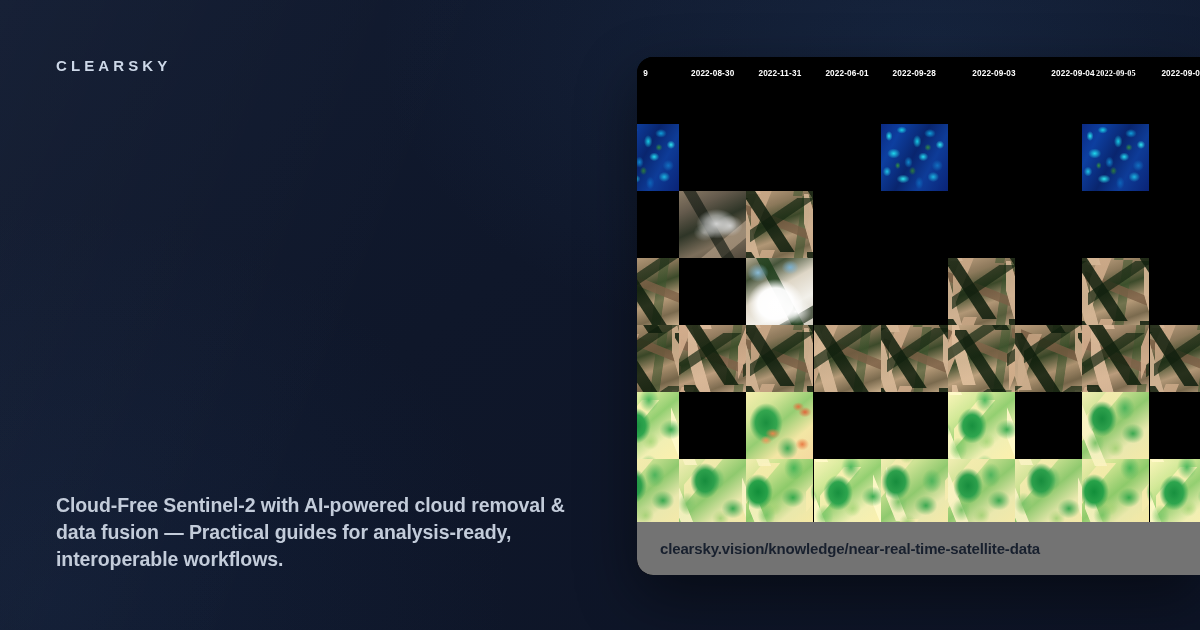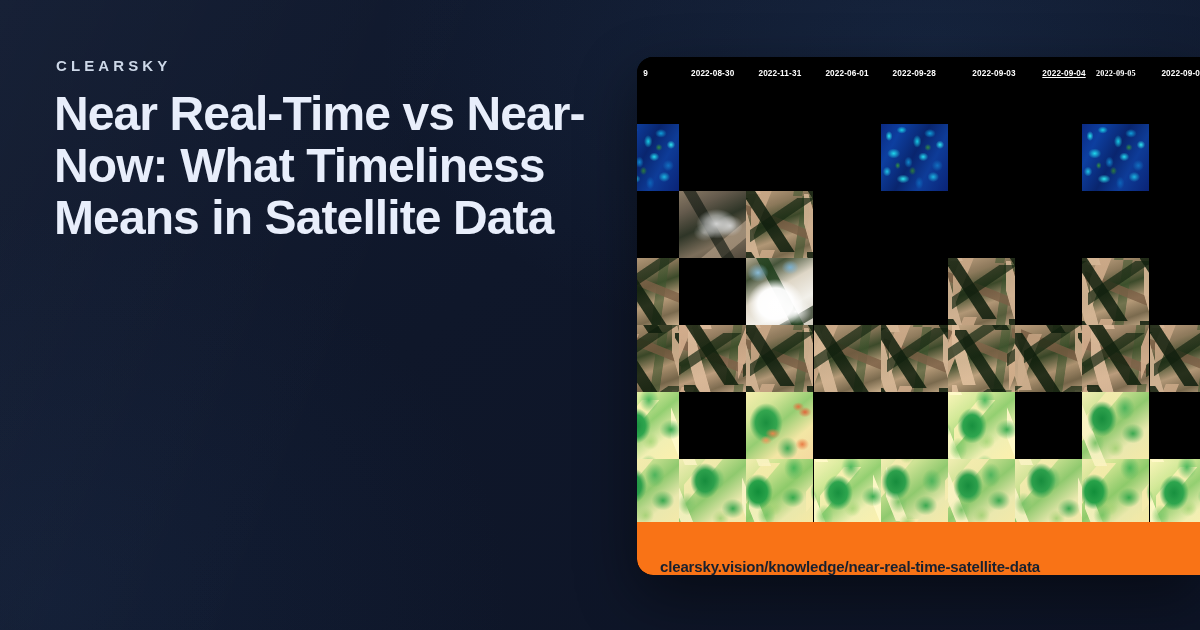"2022-09-04" span.datelabel { left: 427px -> 436px; text-decoration: underline -> none }
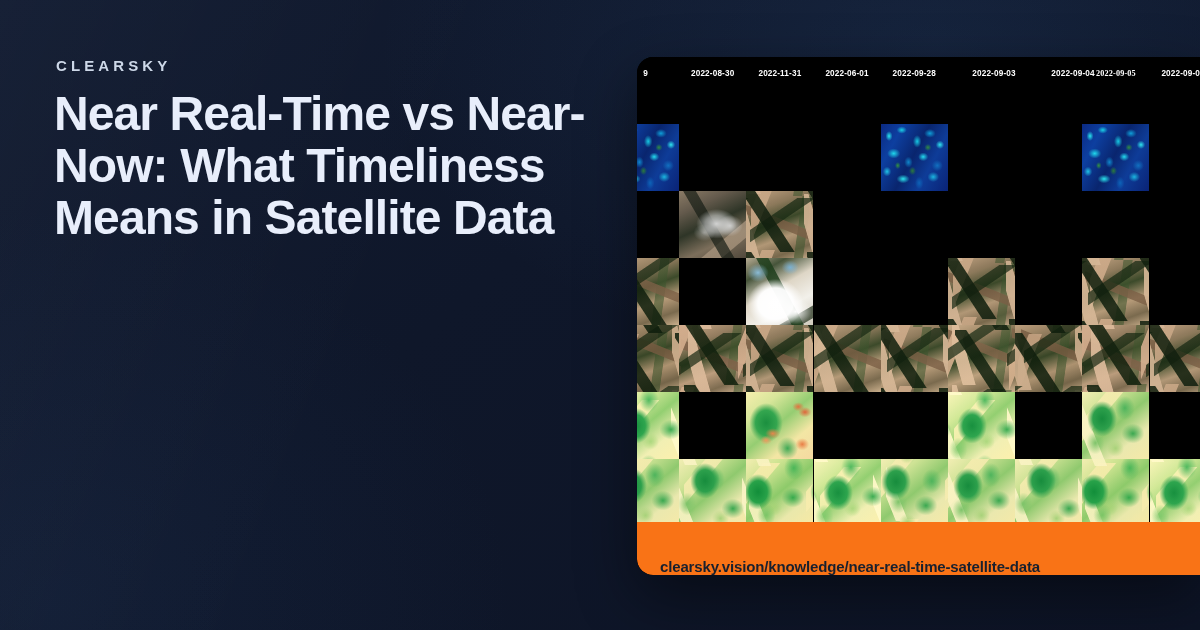"Near Real-Time vs Near-Now: What" h1.headline { html: <h1>Near Real-Time vs Near-Now: What Timeliness Means in Satellite Data</h1> -> none }
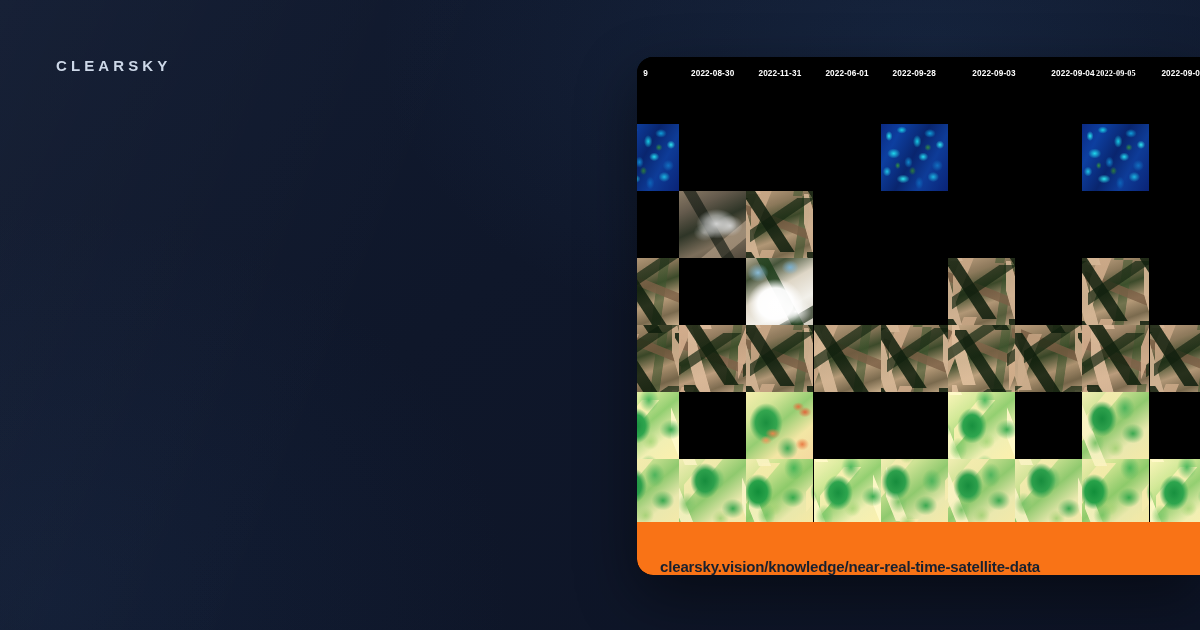"Cloud-Free Sentinel-2 with AI-powered" p.subtitle { html: none -> <p>Cloud-Free Sentinel-2 with AI-powered cloud removal &amp; data fusion — Practical guides for analysis-ready, interoperable workflows.</p> }
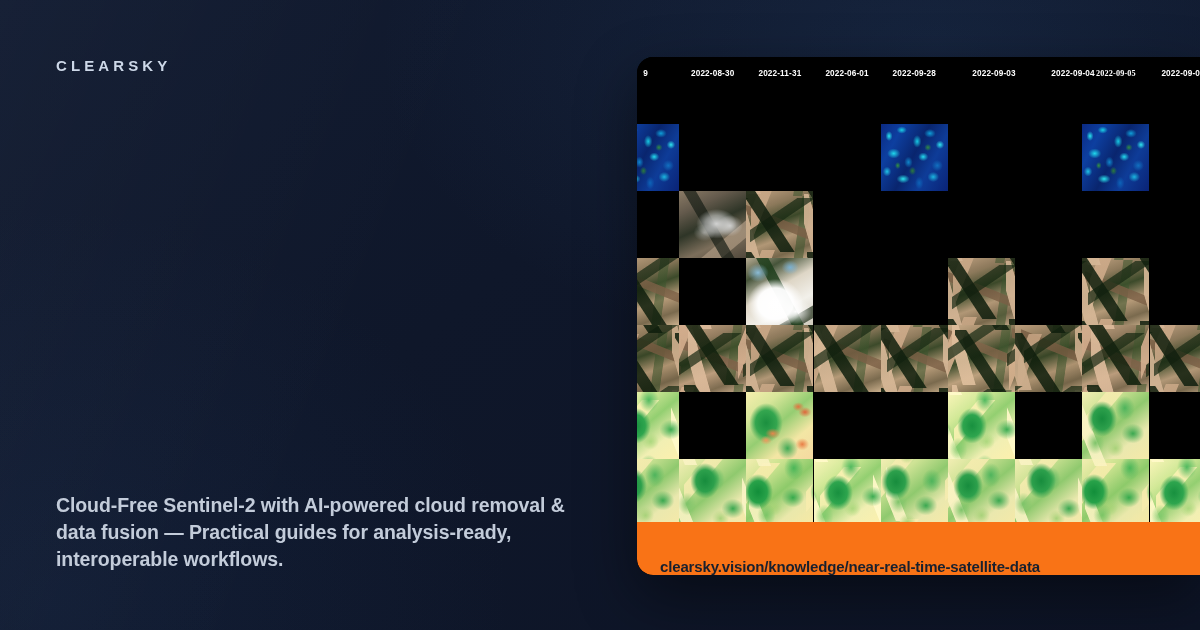"clearsky.vision/knowledge/near-real-time" .urlbar { align-items: flex-end -> center; background: #f97316 -> #737373 }
